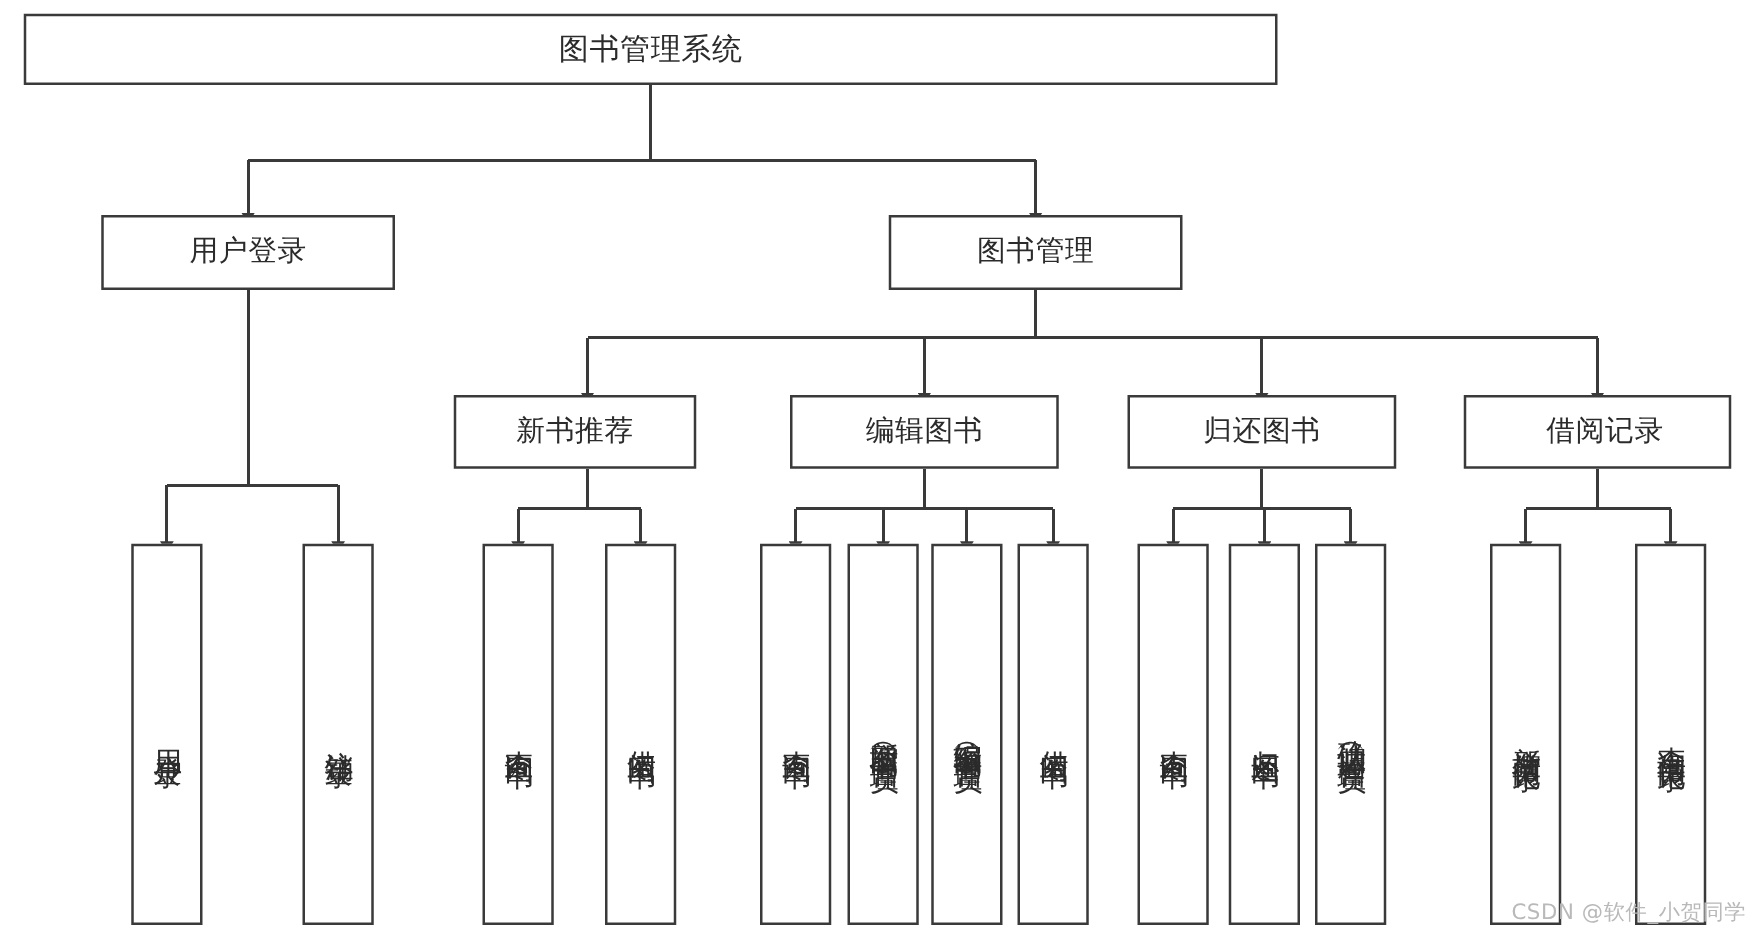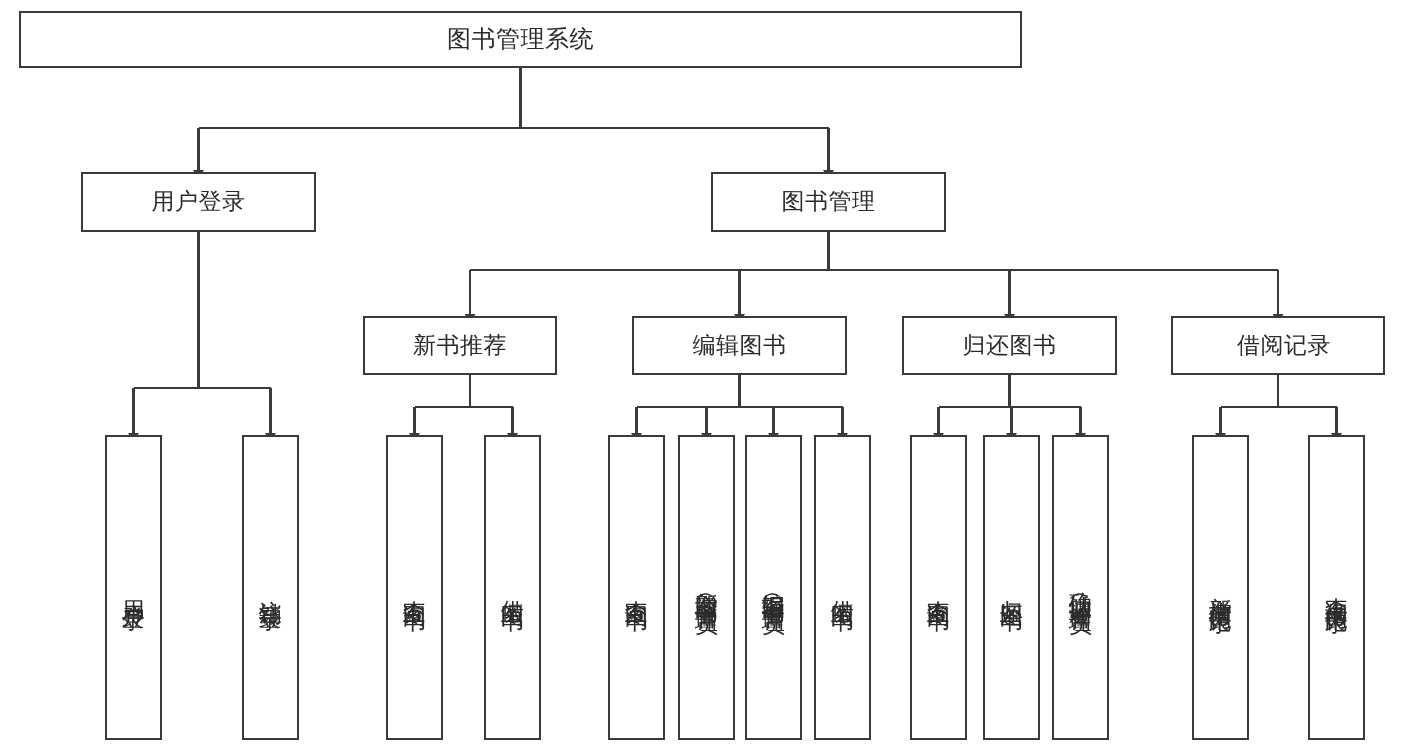"CSDN @软件_小贺同学" div { html: none -> <div>CSDN @软件_小贺同学</div> }
